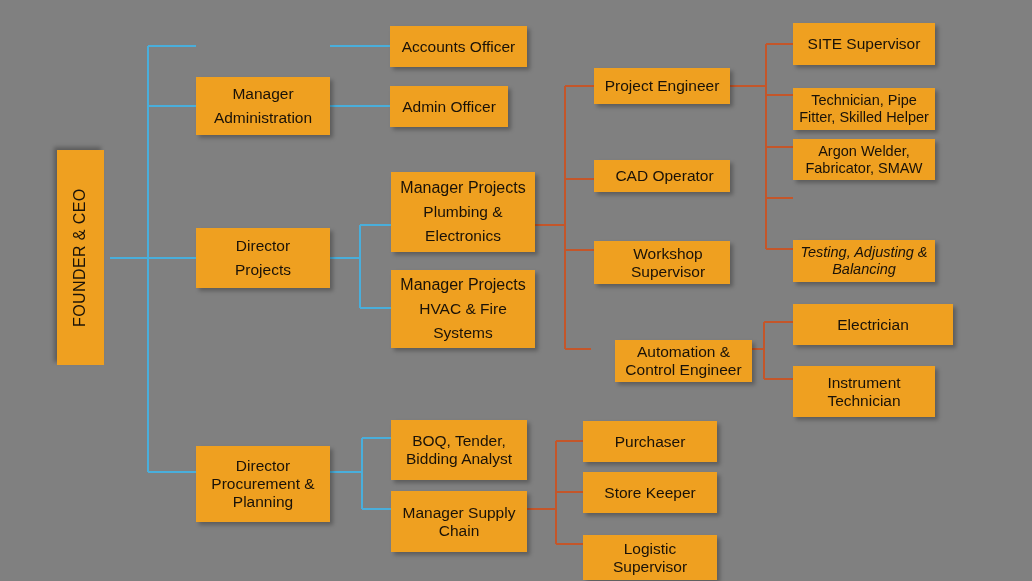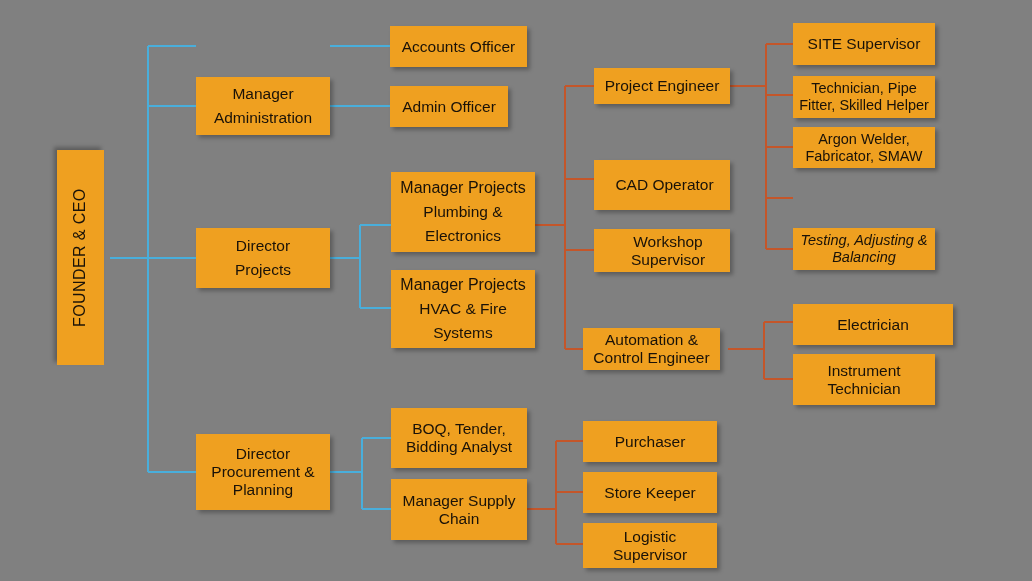"Technician, Pipe" .node.tight { margin-top: none -> 12px }
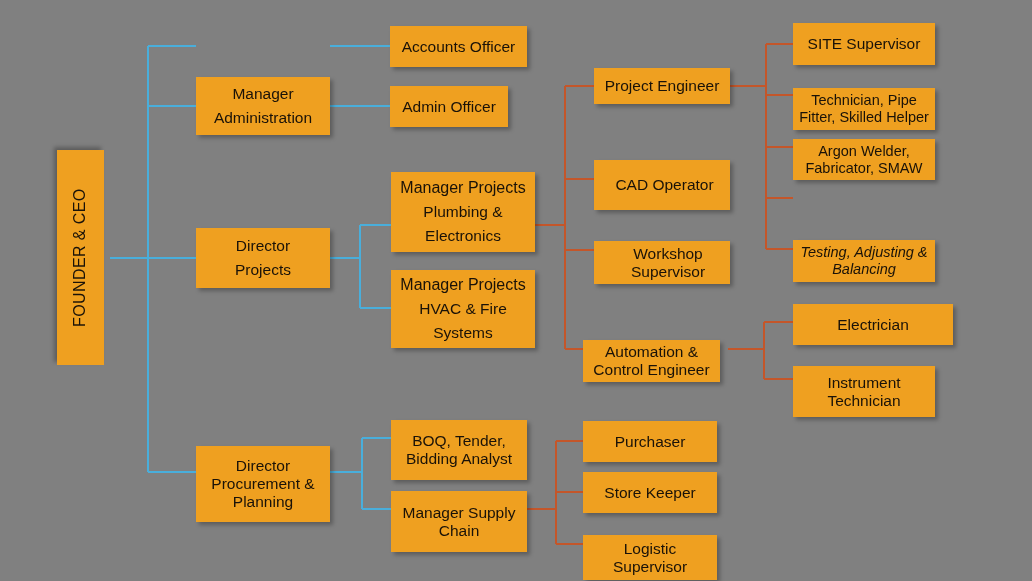"CAD Operator" div.node { height: 50px -> 32px }
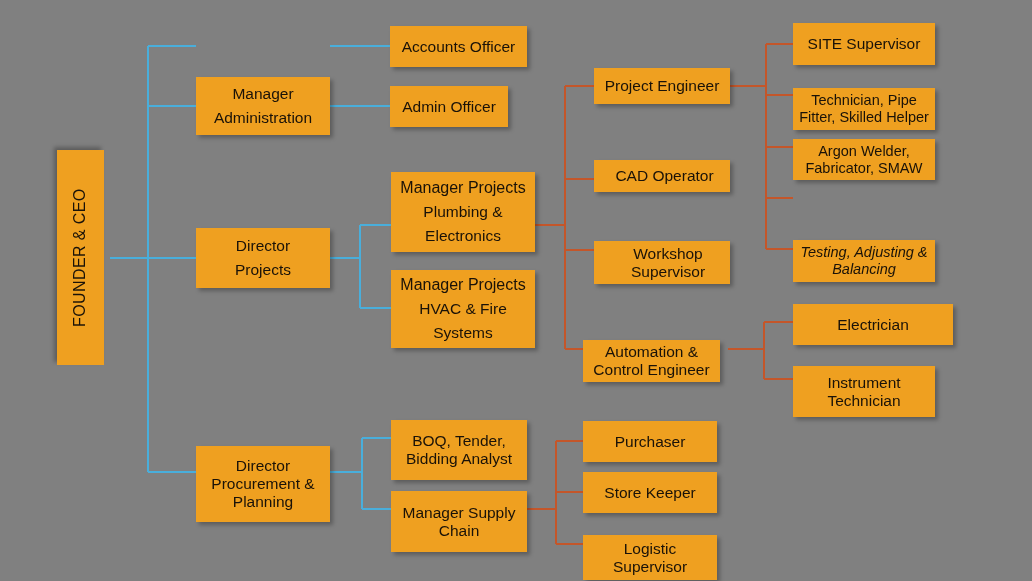"Automation &" div.node { left: 583px -> 615px }
